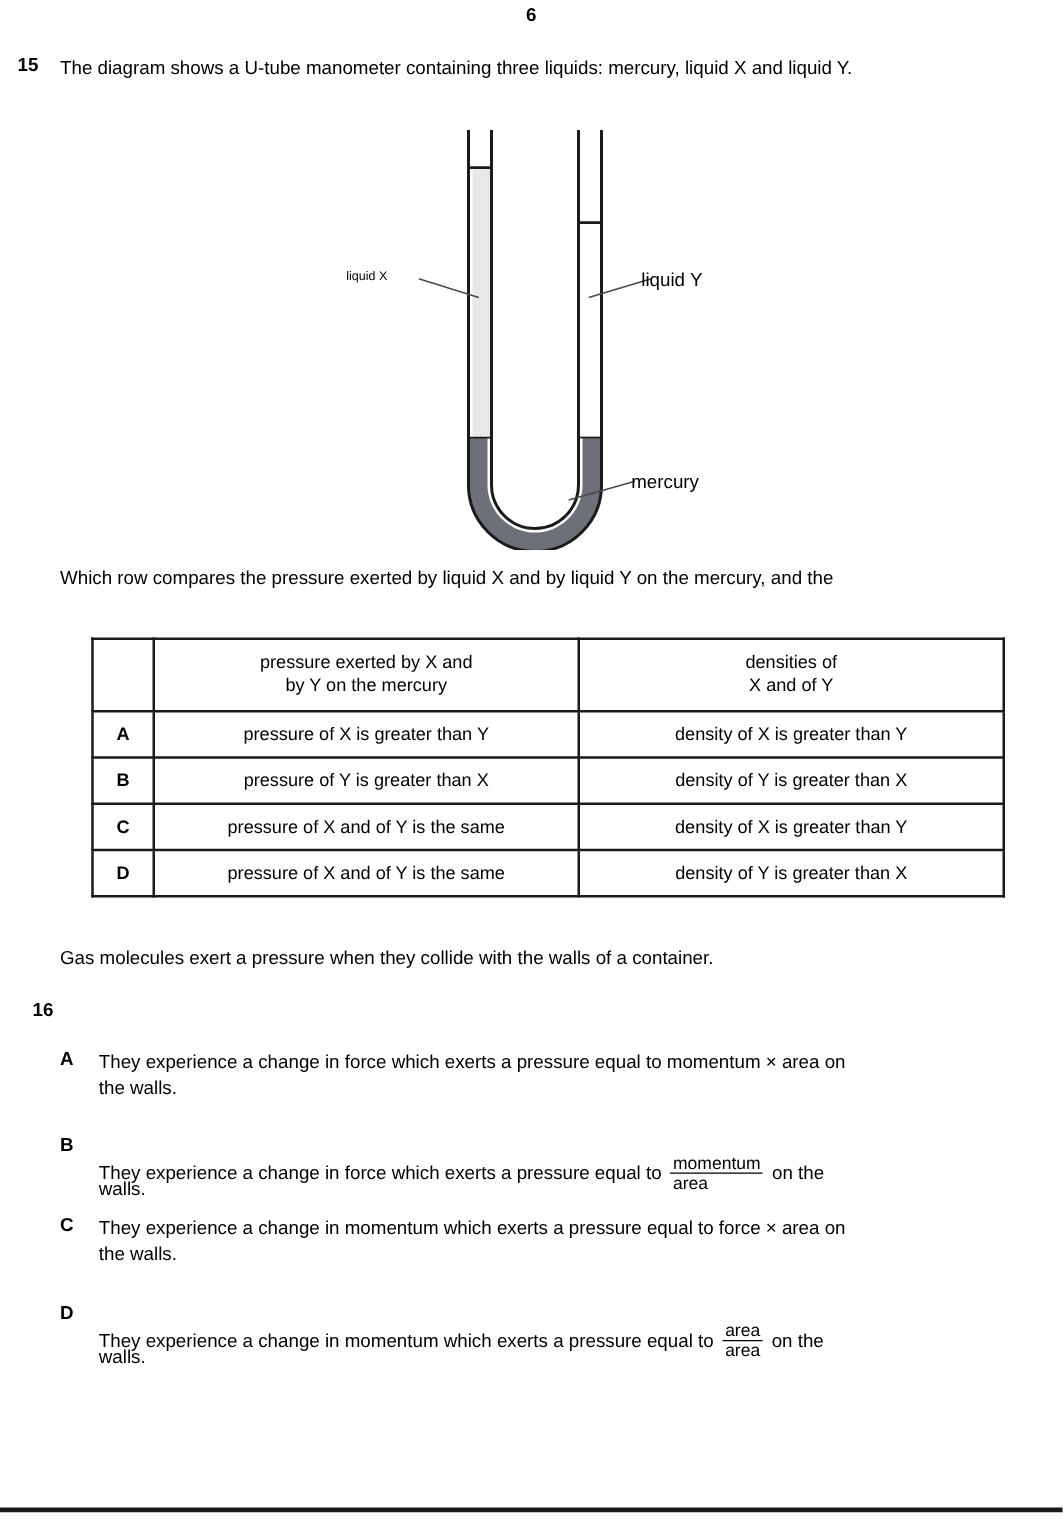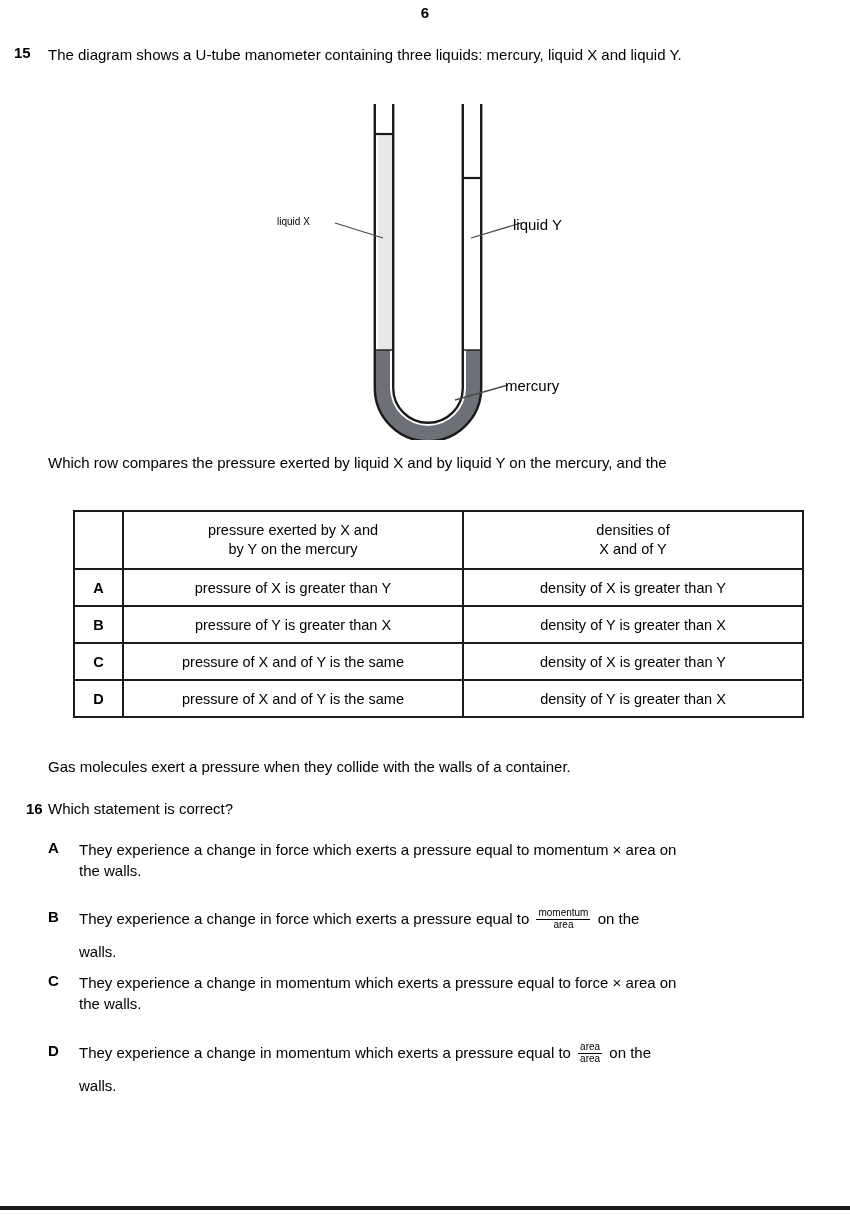"Which statement is correct?" div.qbody { html: <div>Which statement is correct?</div> -> none }
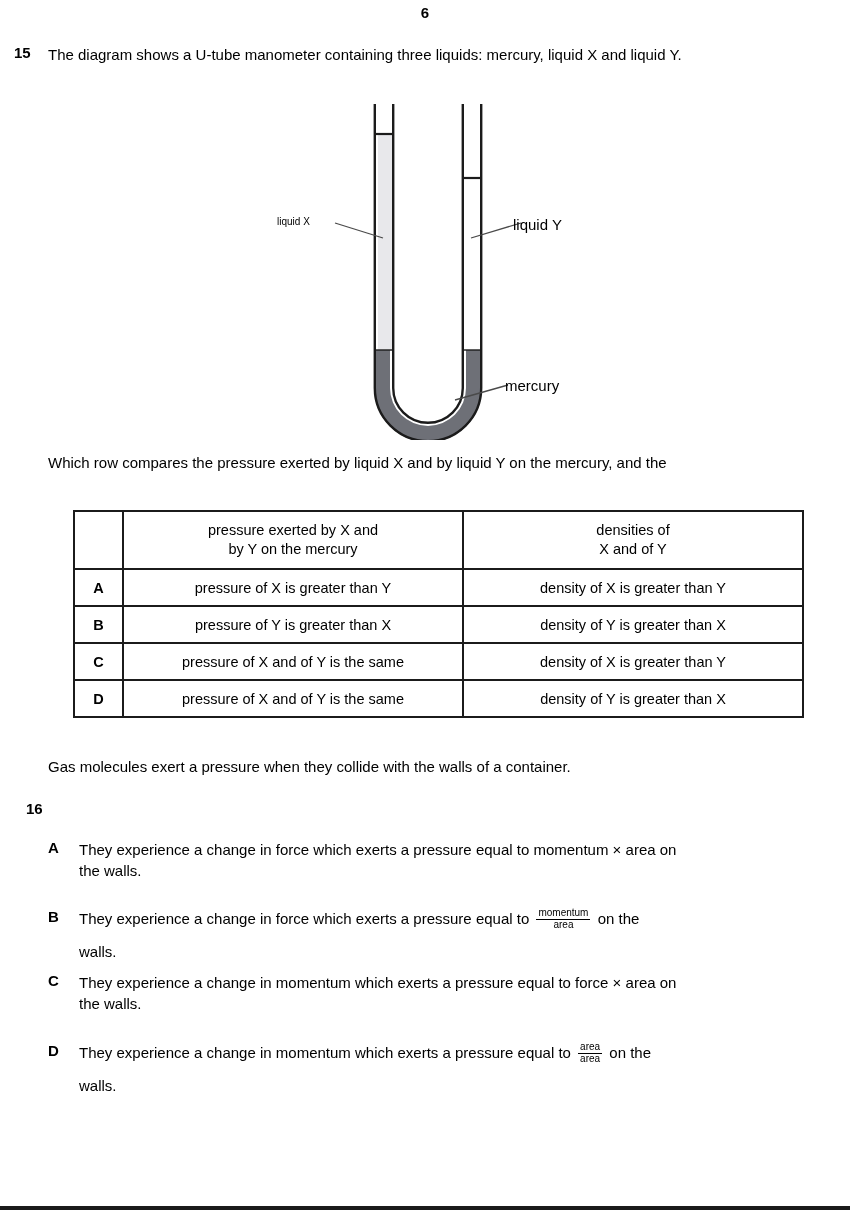"momentum" .frac { font-size: 10px -> 14px; margin: 0 3px -> 16px 3px; text-align: center -> none }
